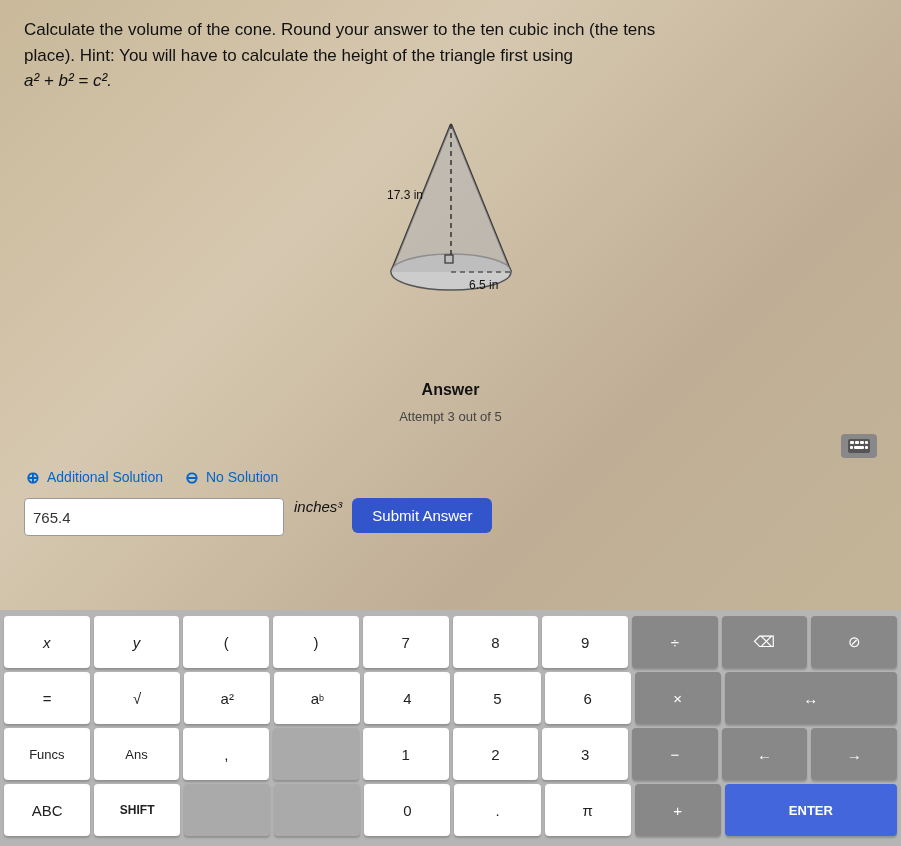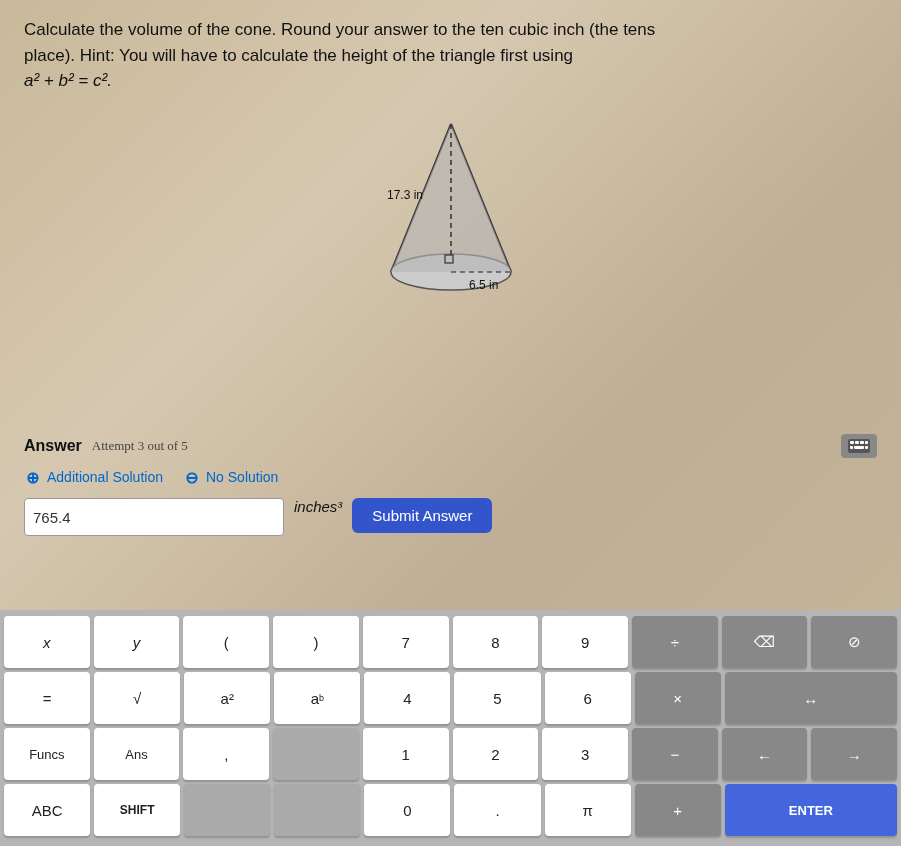"Answer" .answer-label-row { flex-direction: none -> column }
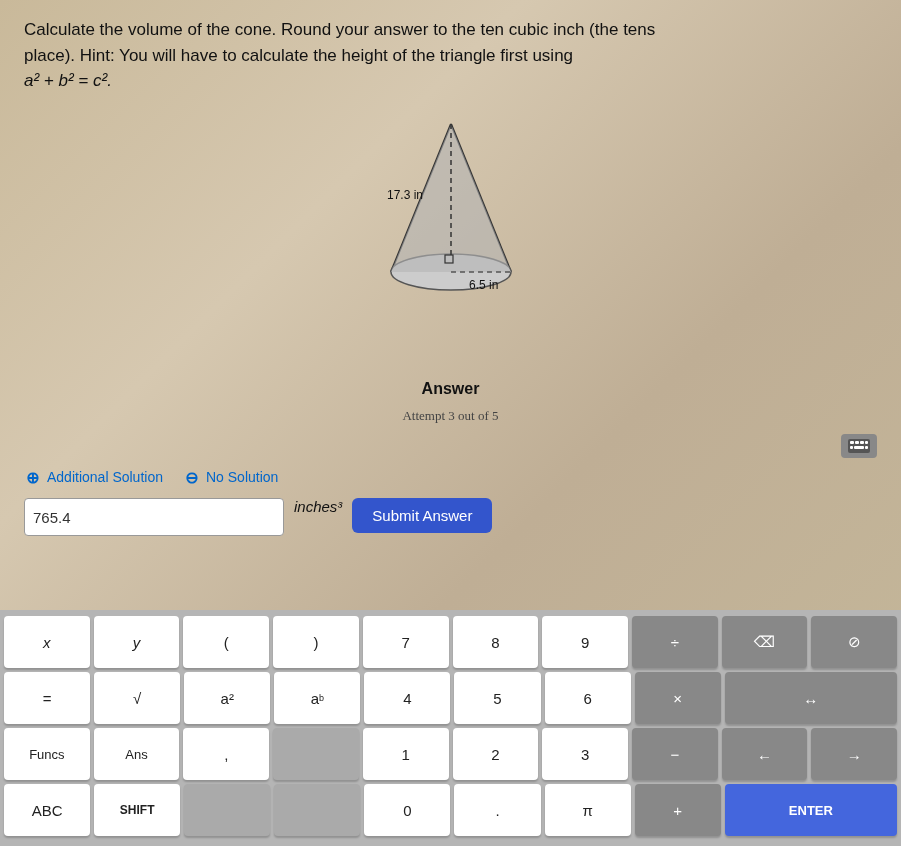"Attempt 3 out of 5" .attempt-label { font-family: Liberation Serif, serif -> none }
